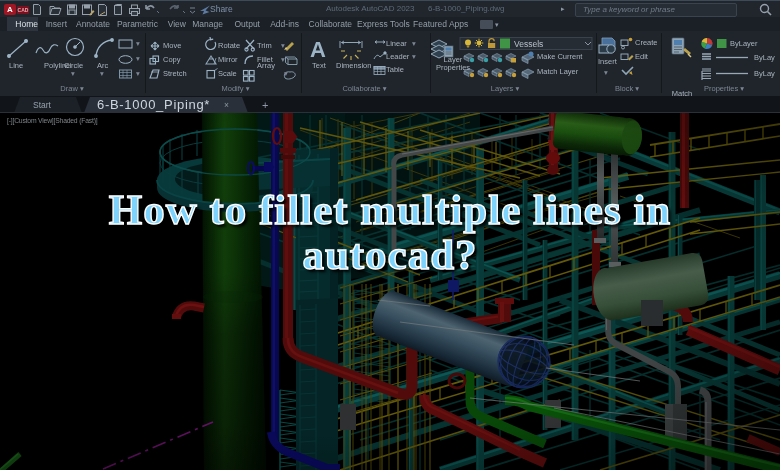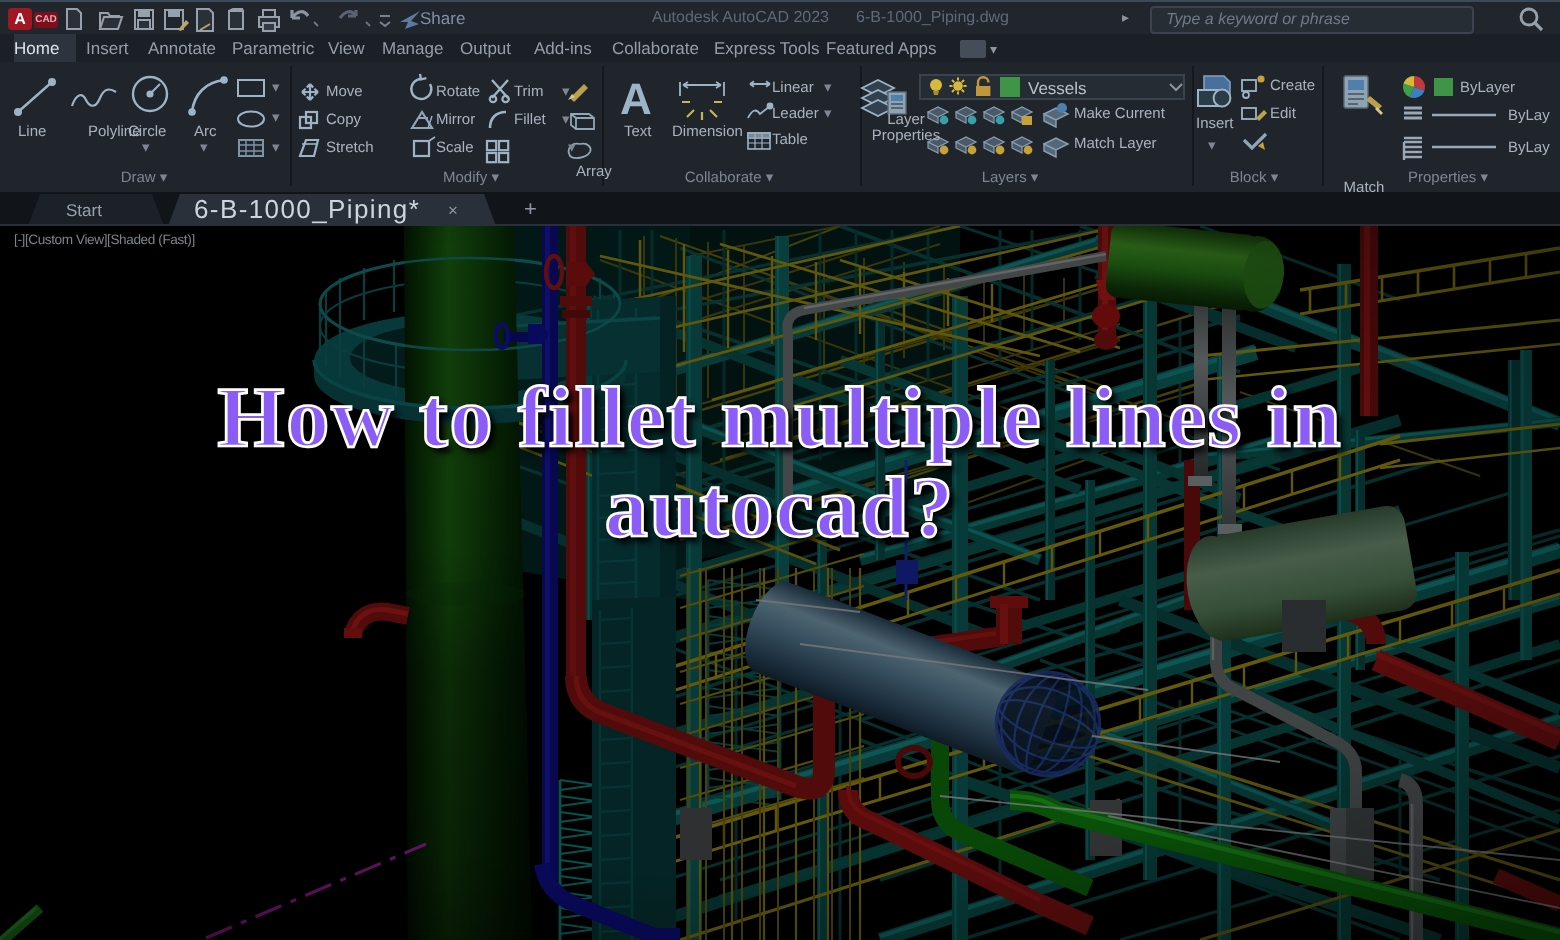"Home" .rtab { text-align: left -> right }
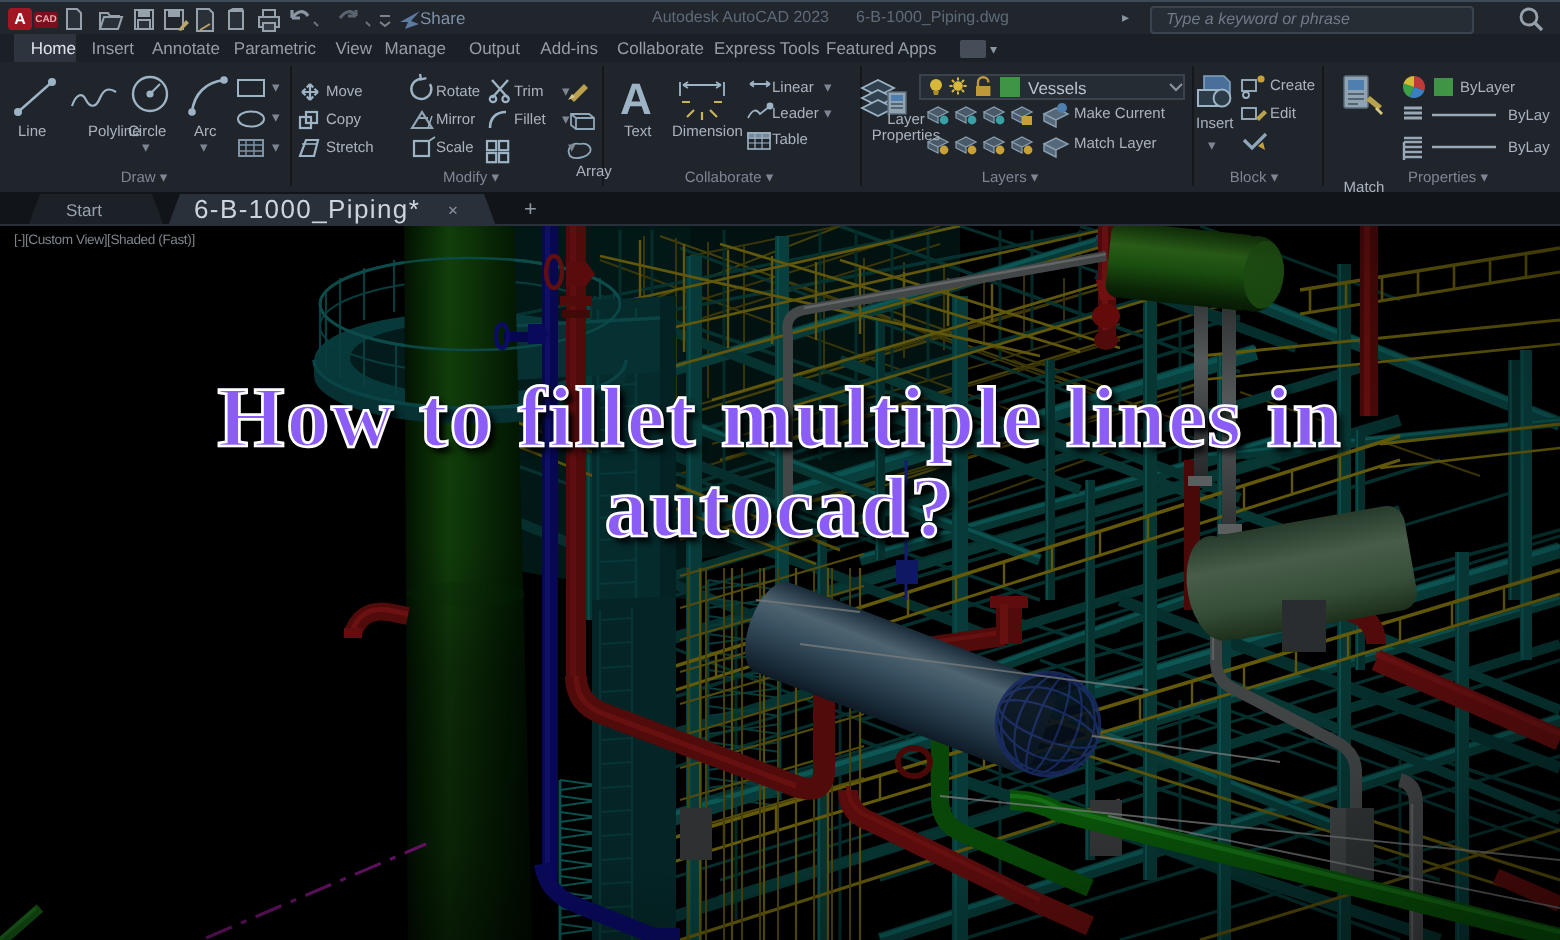"Array" div.btxt { margin-left: 31px -> none; top: 51px -> 31px }
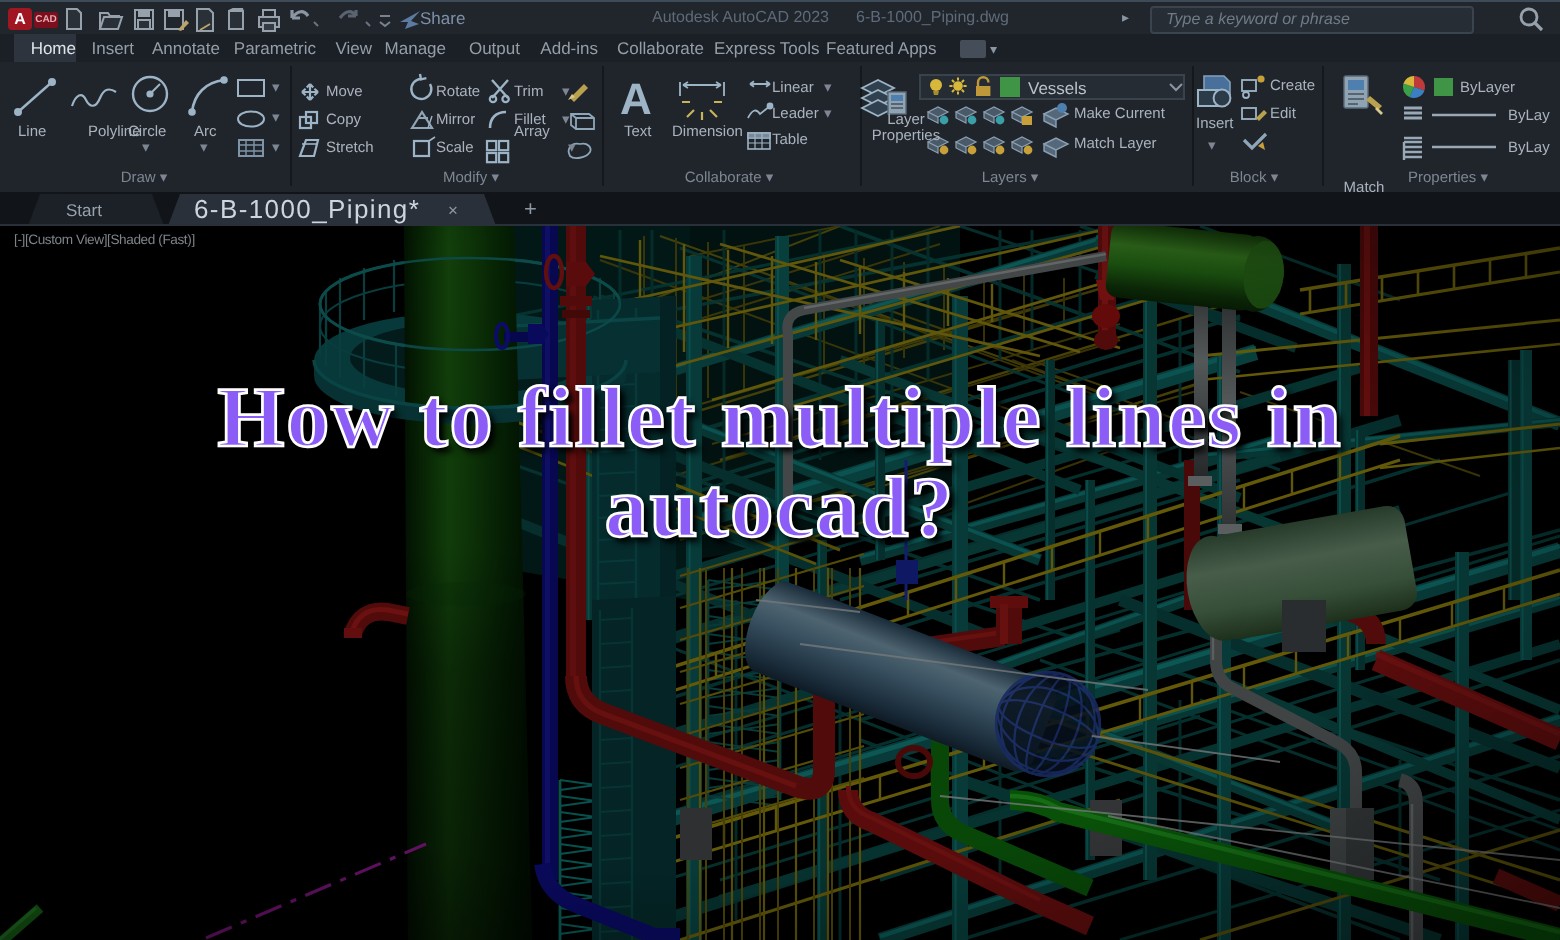"How to fillet multiple lines" #headline { color: #8b5cf6 -> #7dd3fc }
